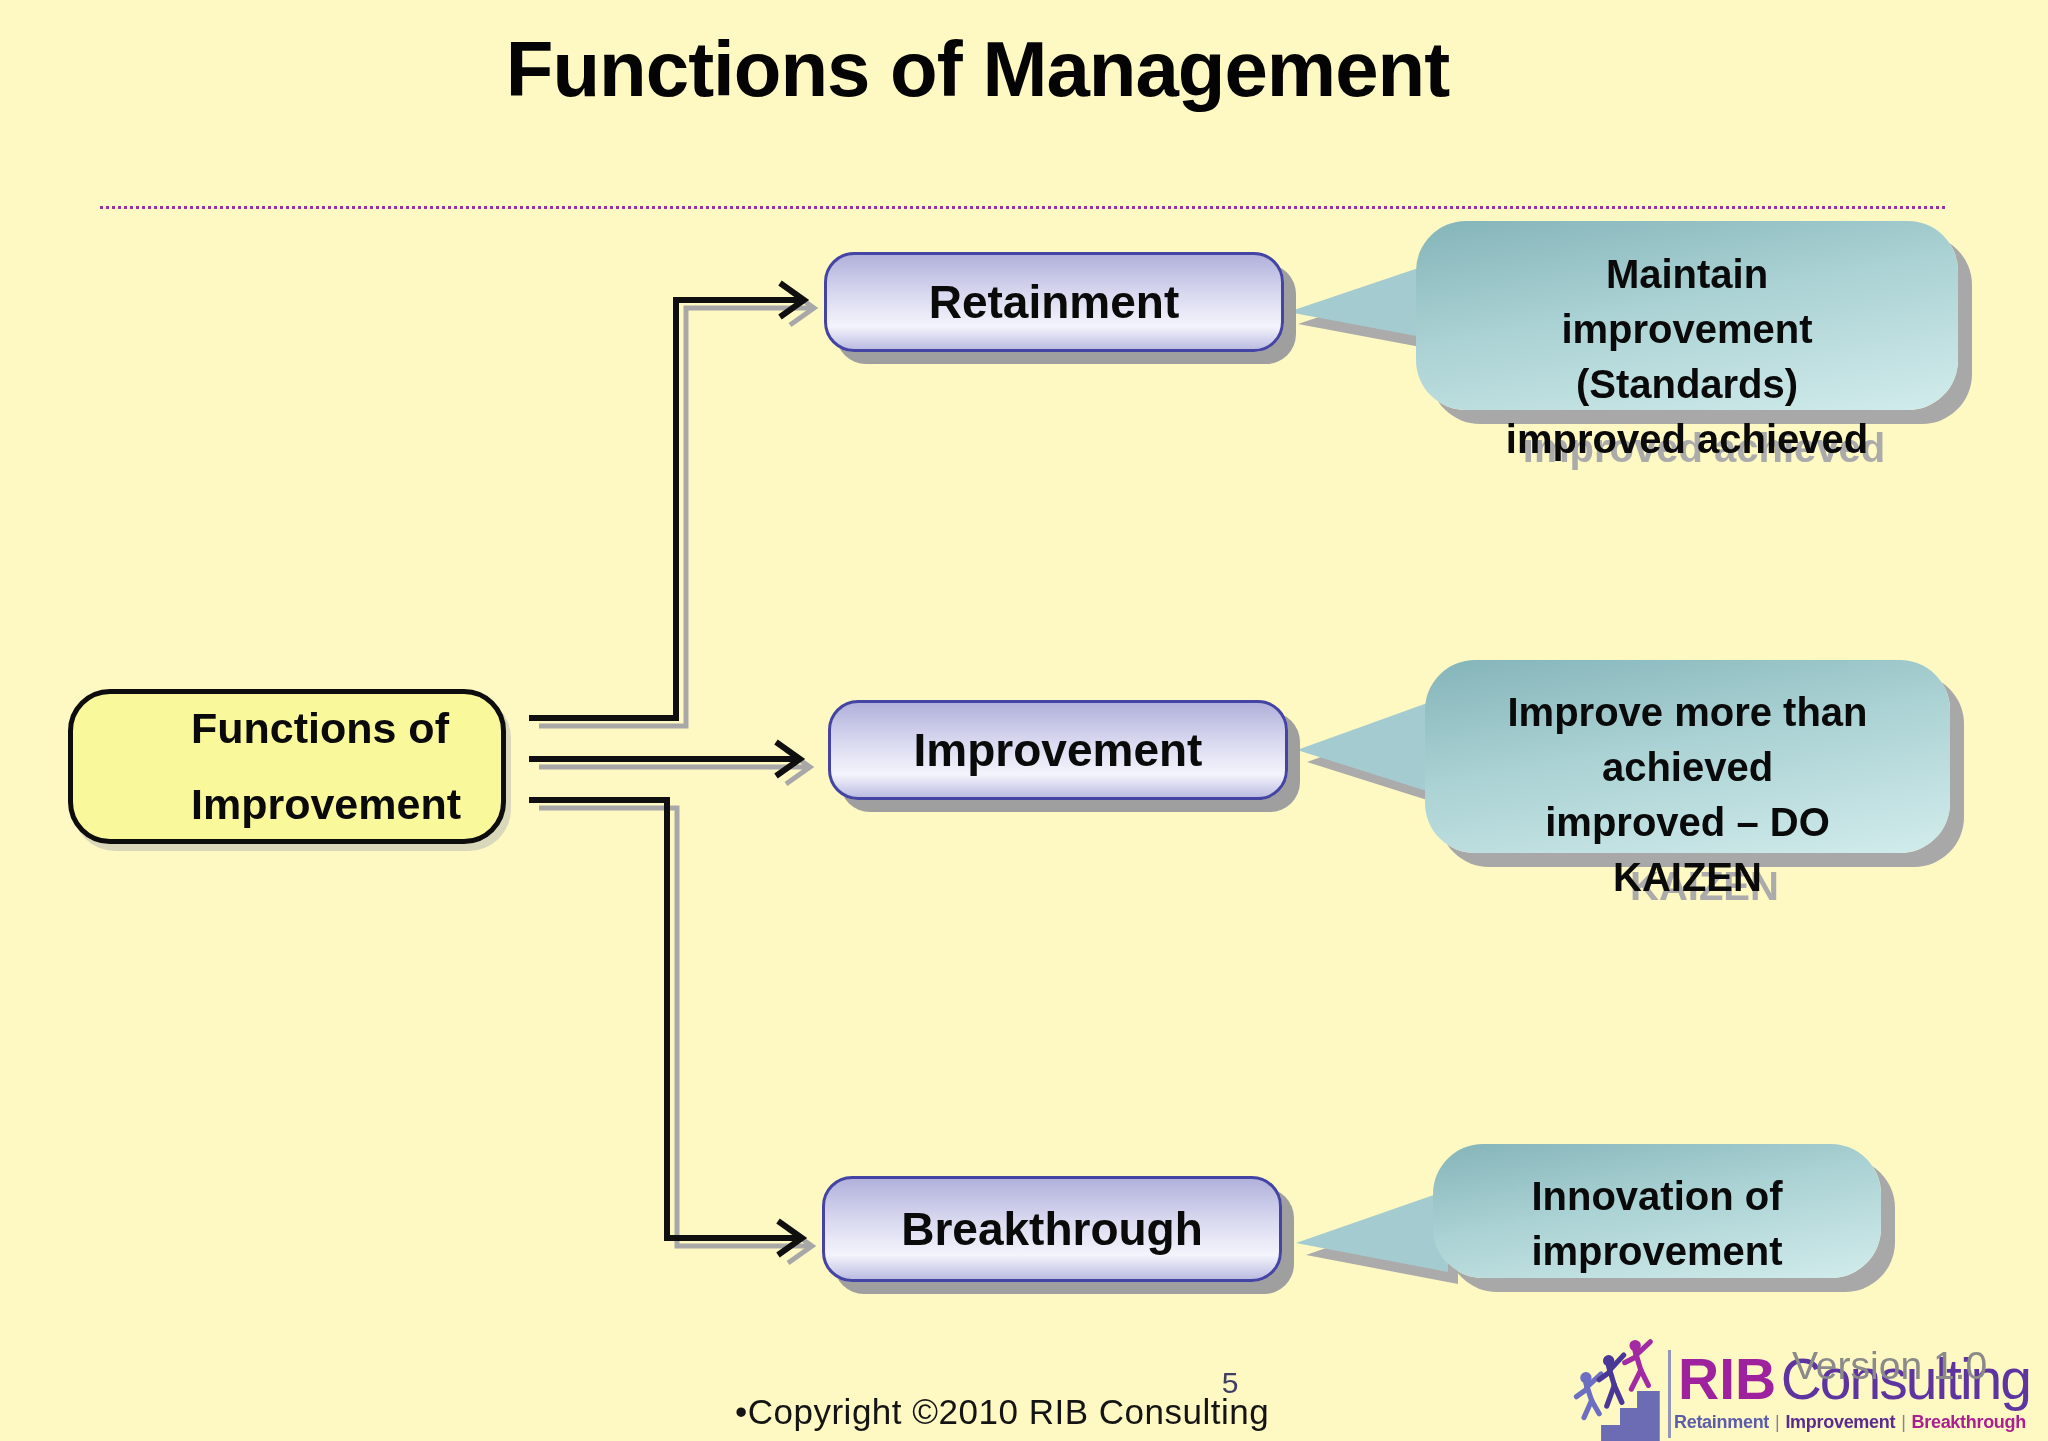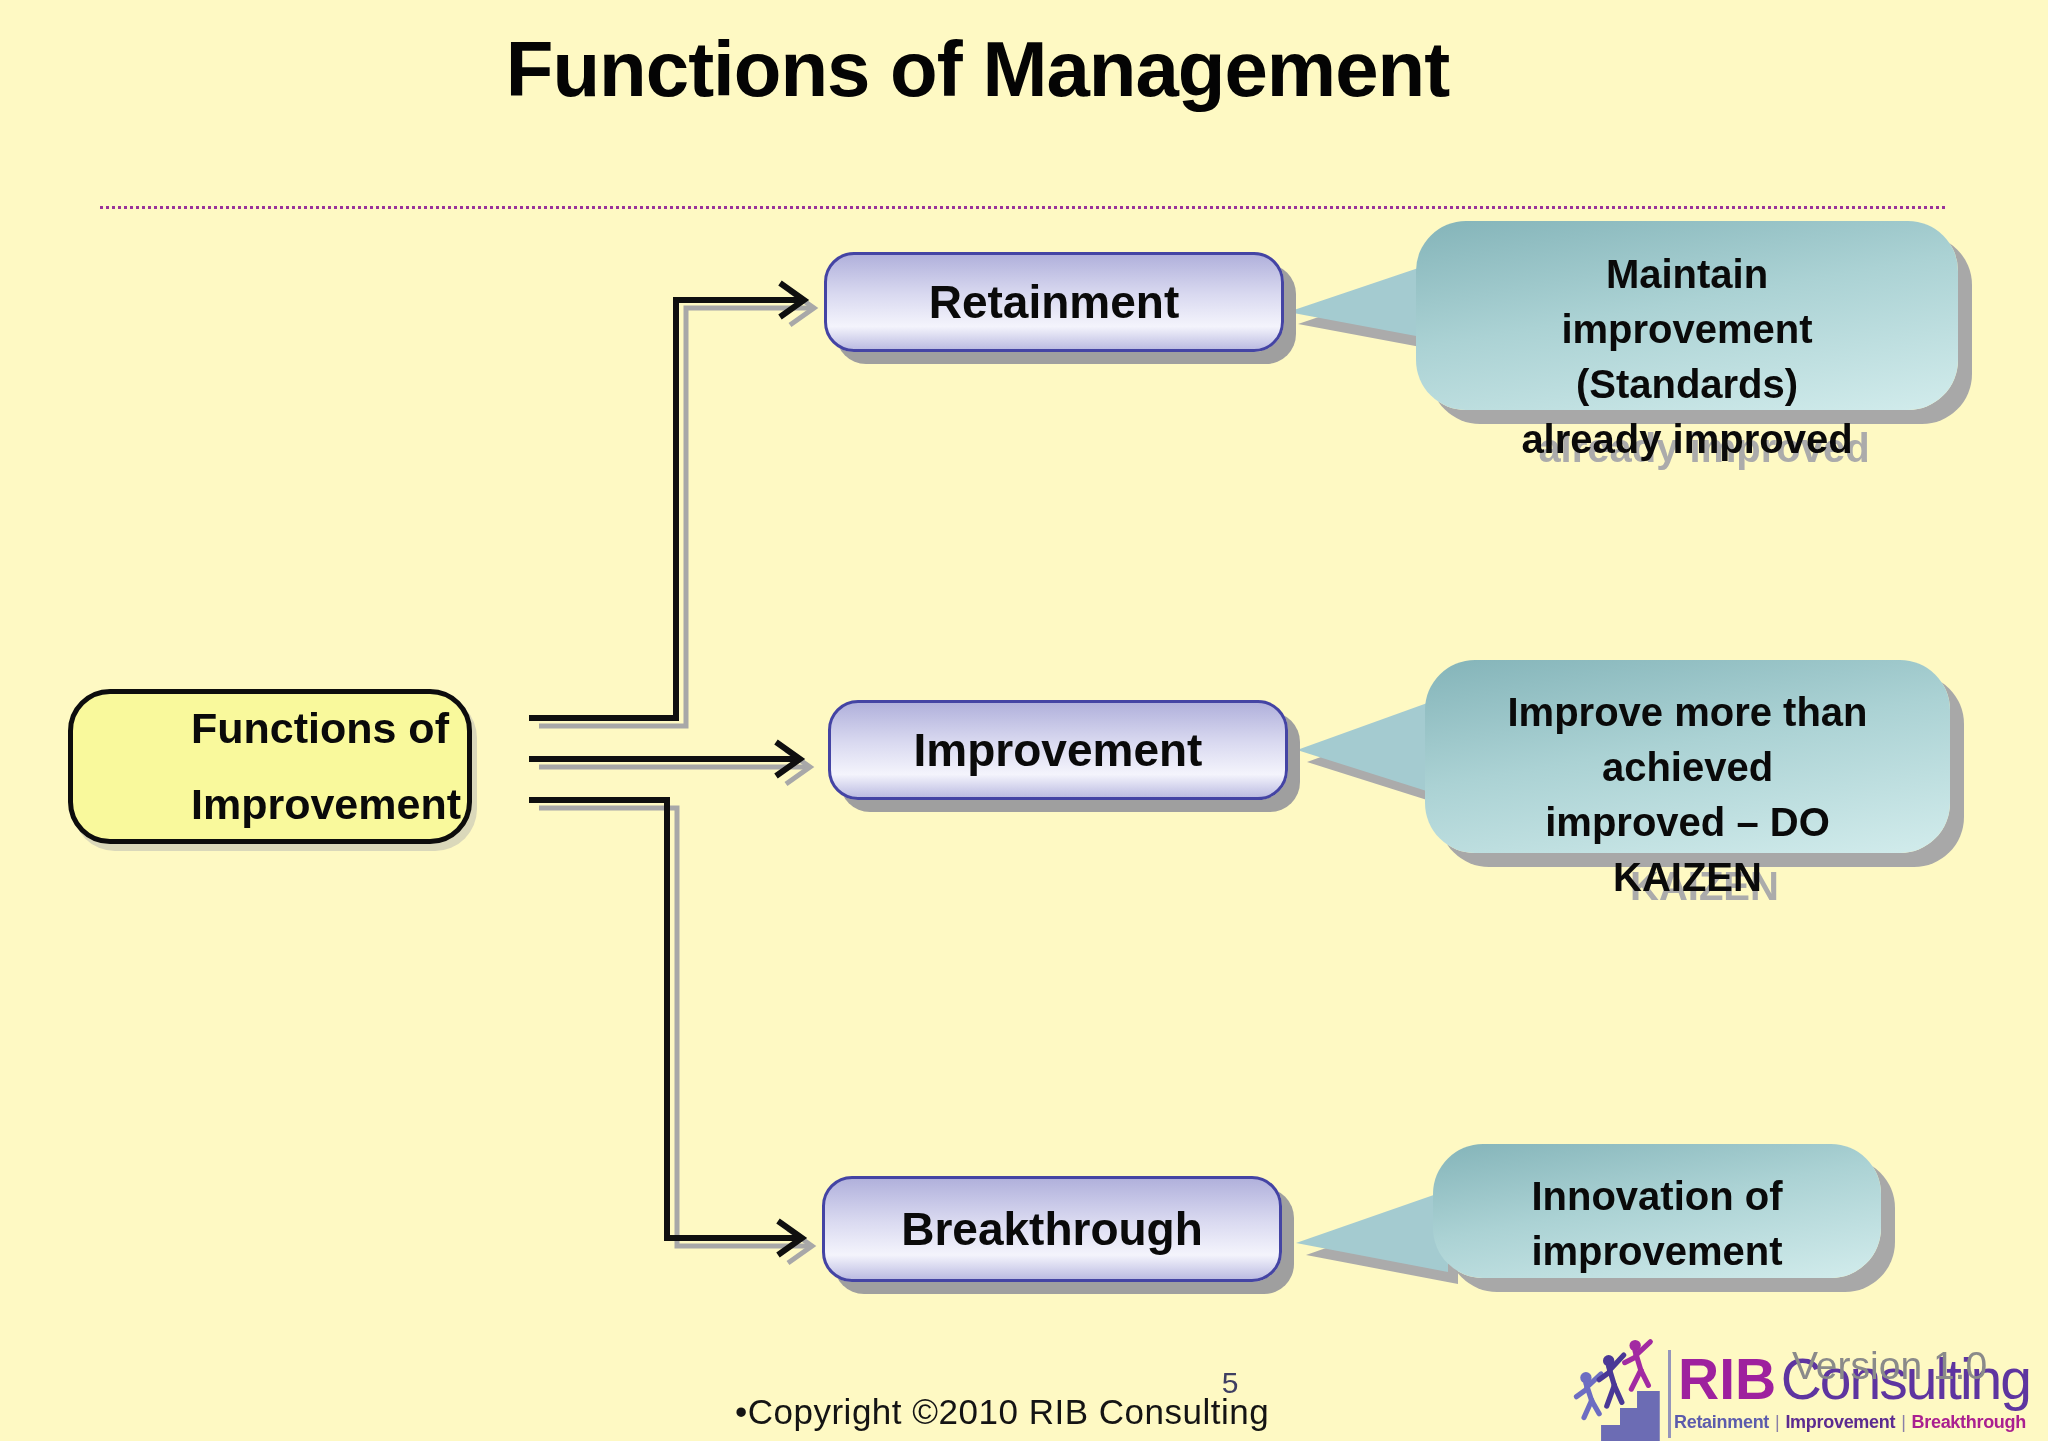"already improved" span.cl { text: already improved -> improved achieved }
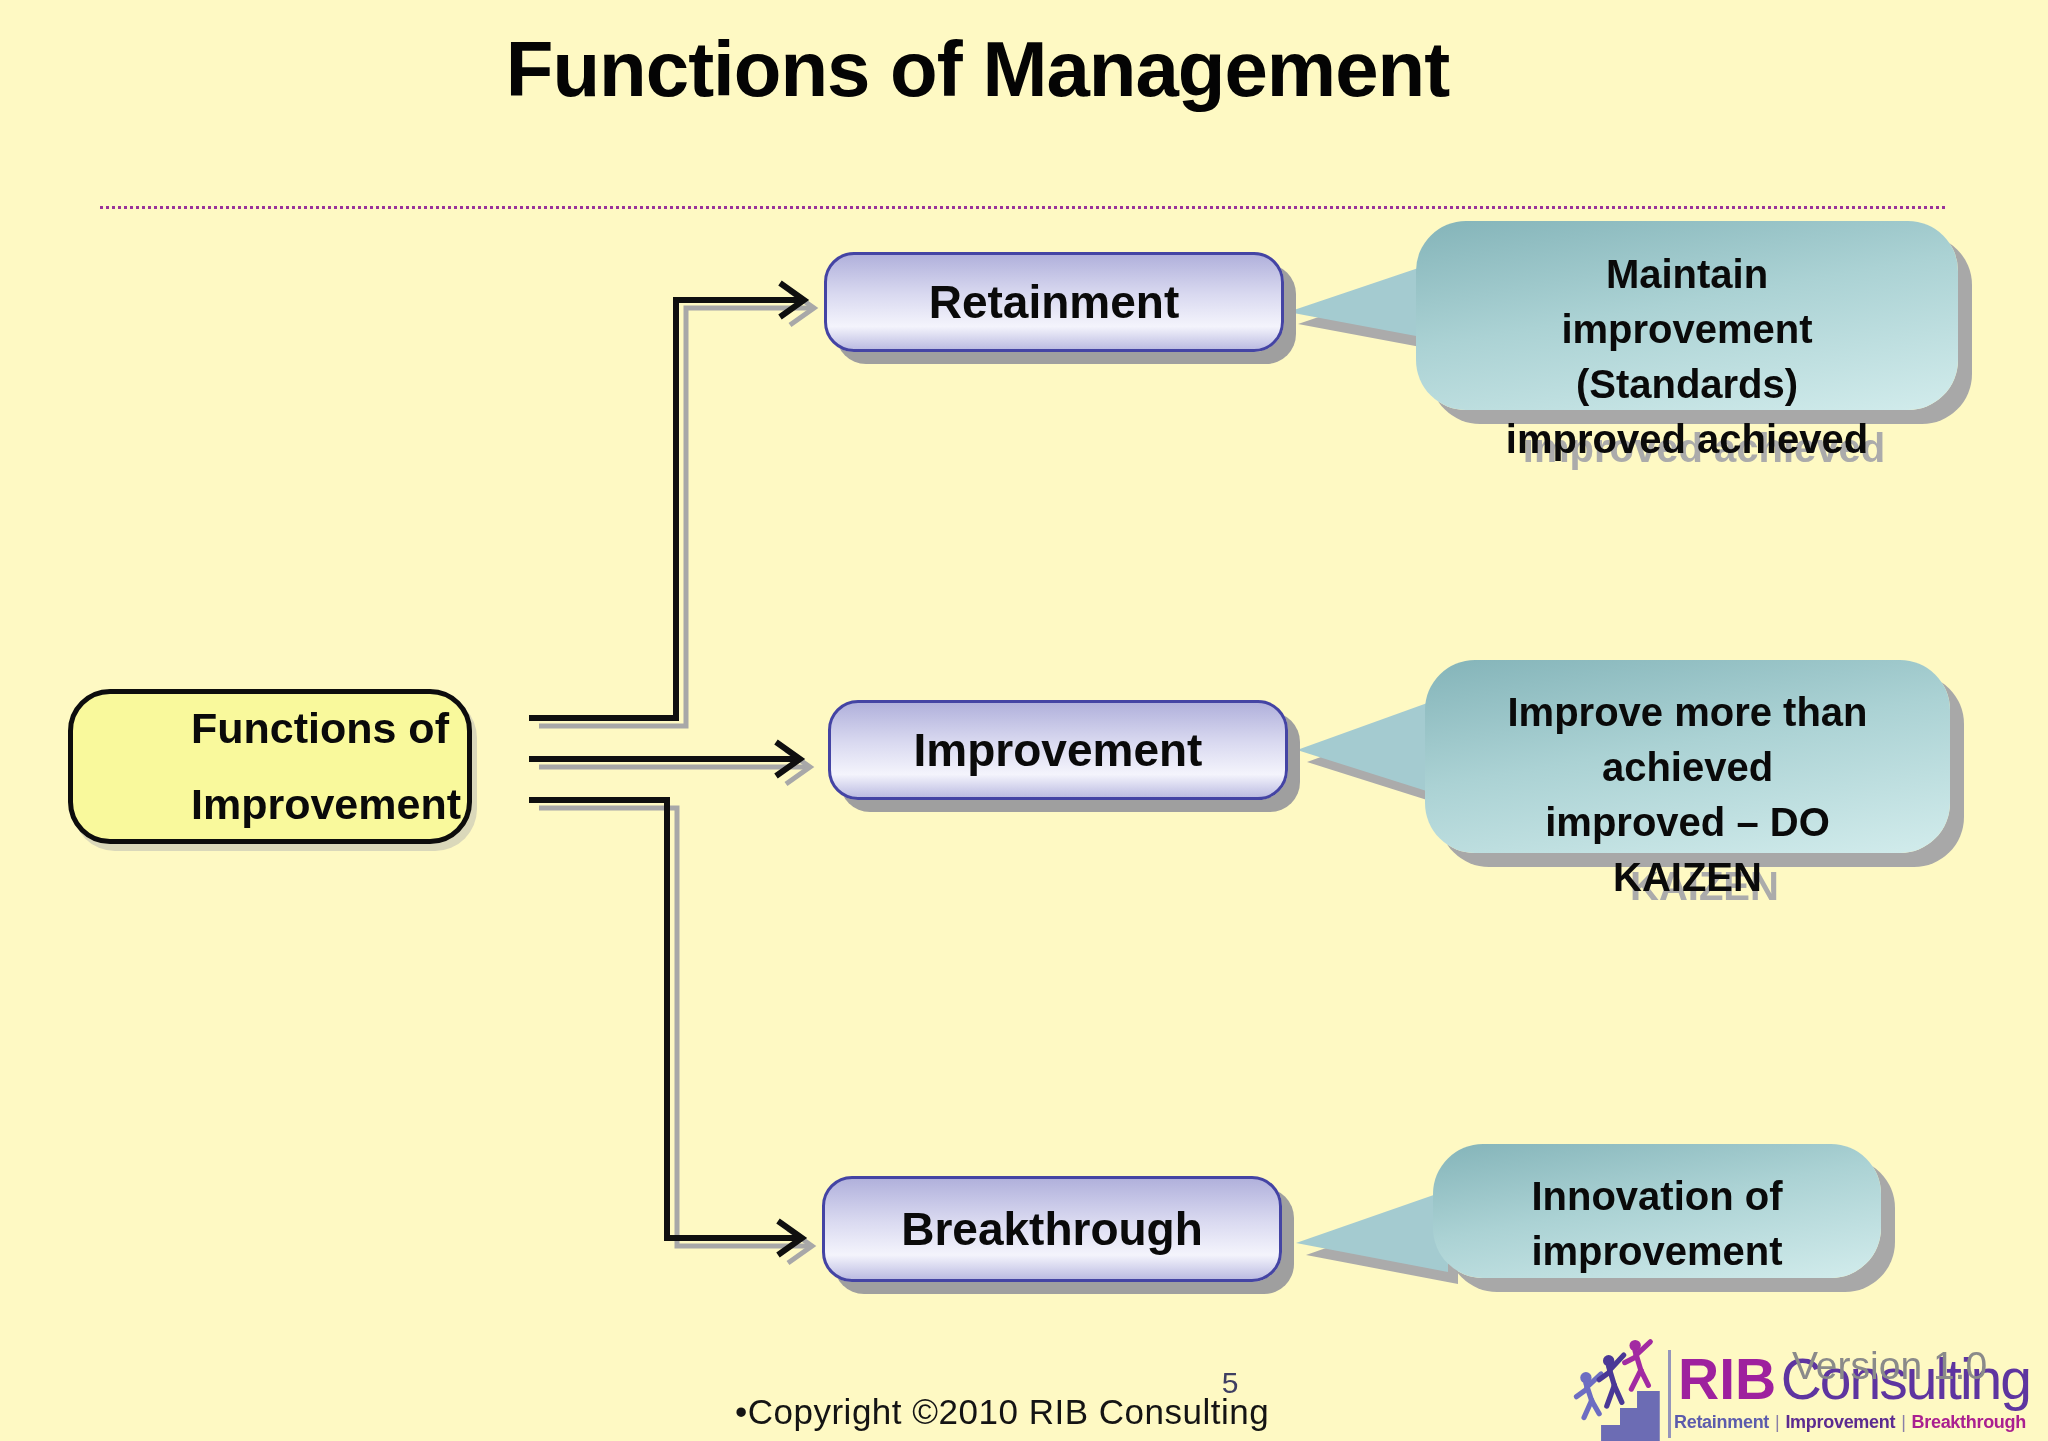"Functions of" .root-box { width: 404px -> 438px }
